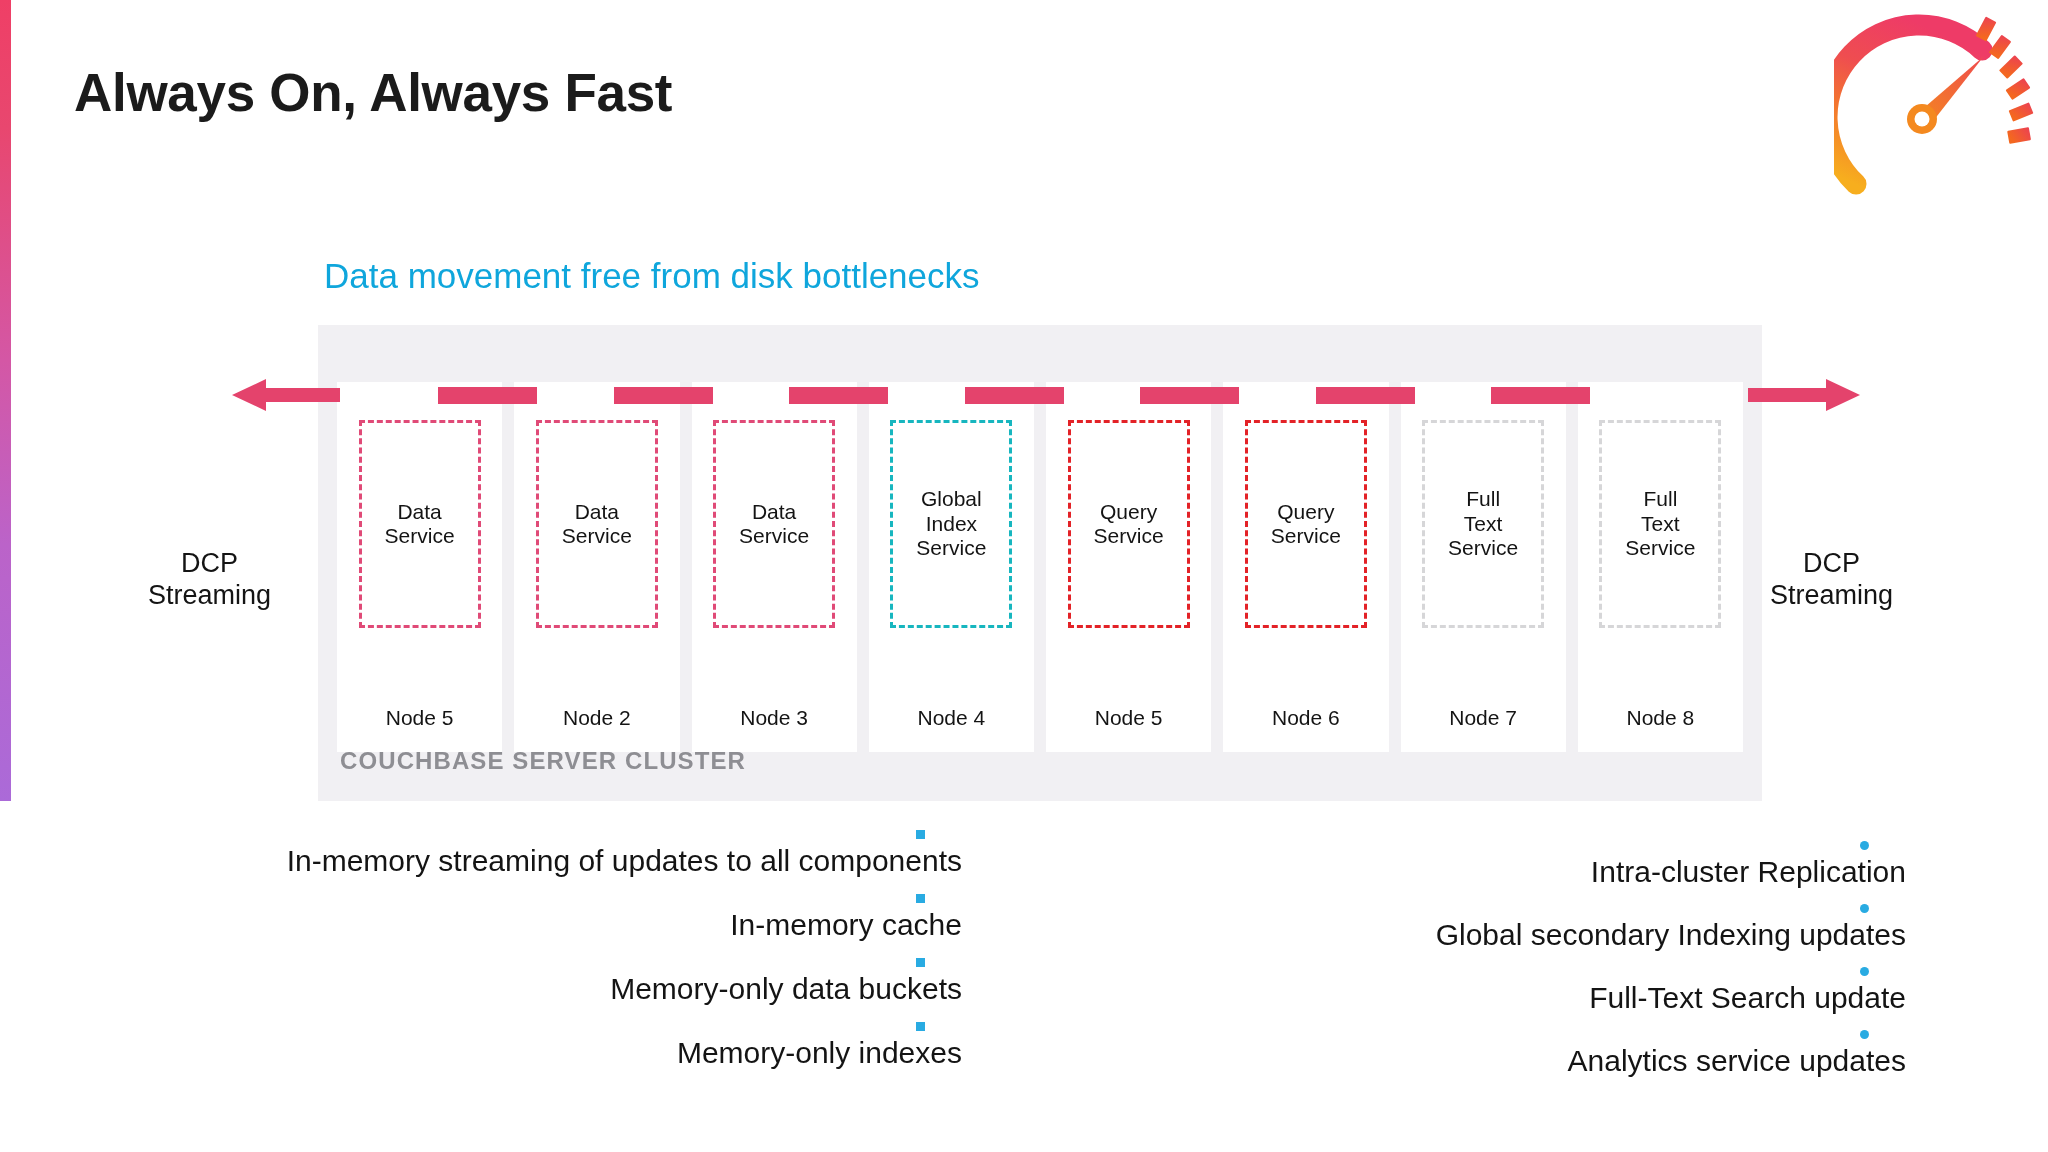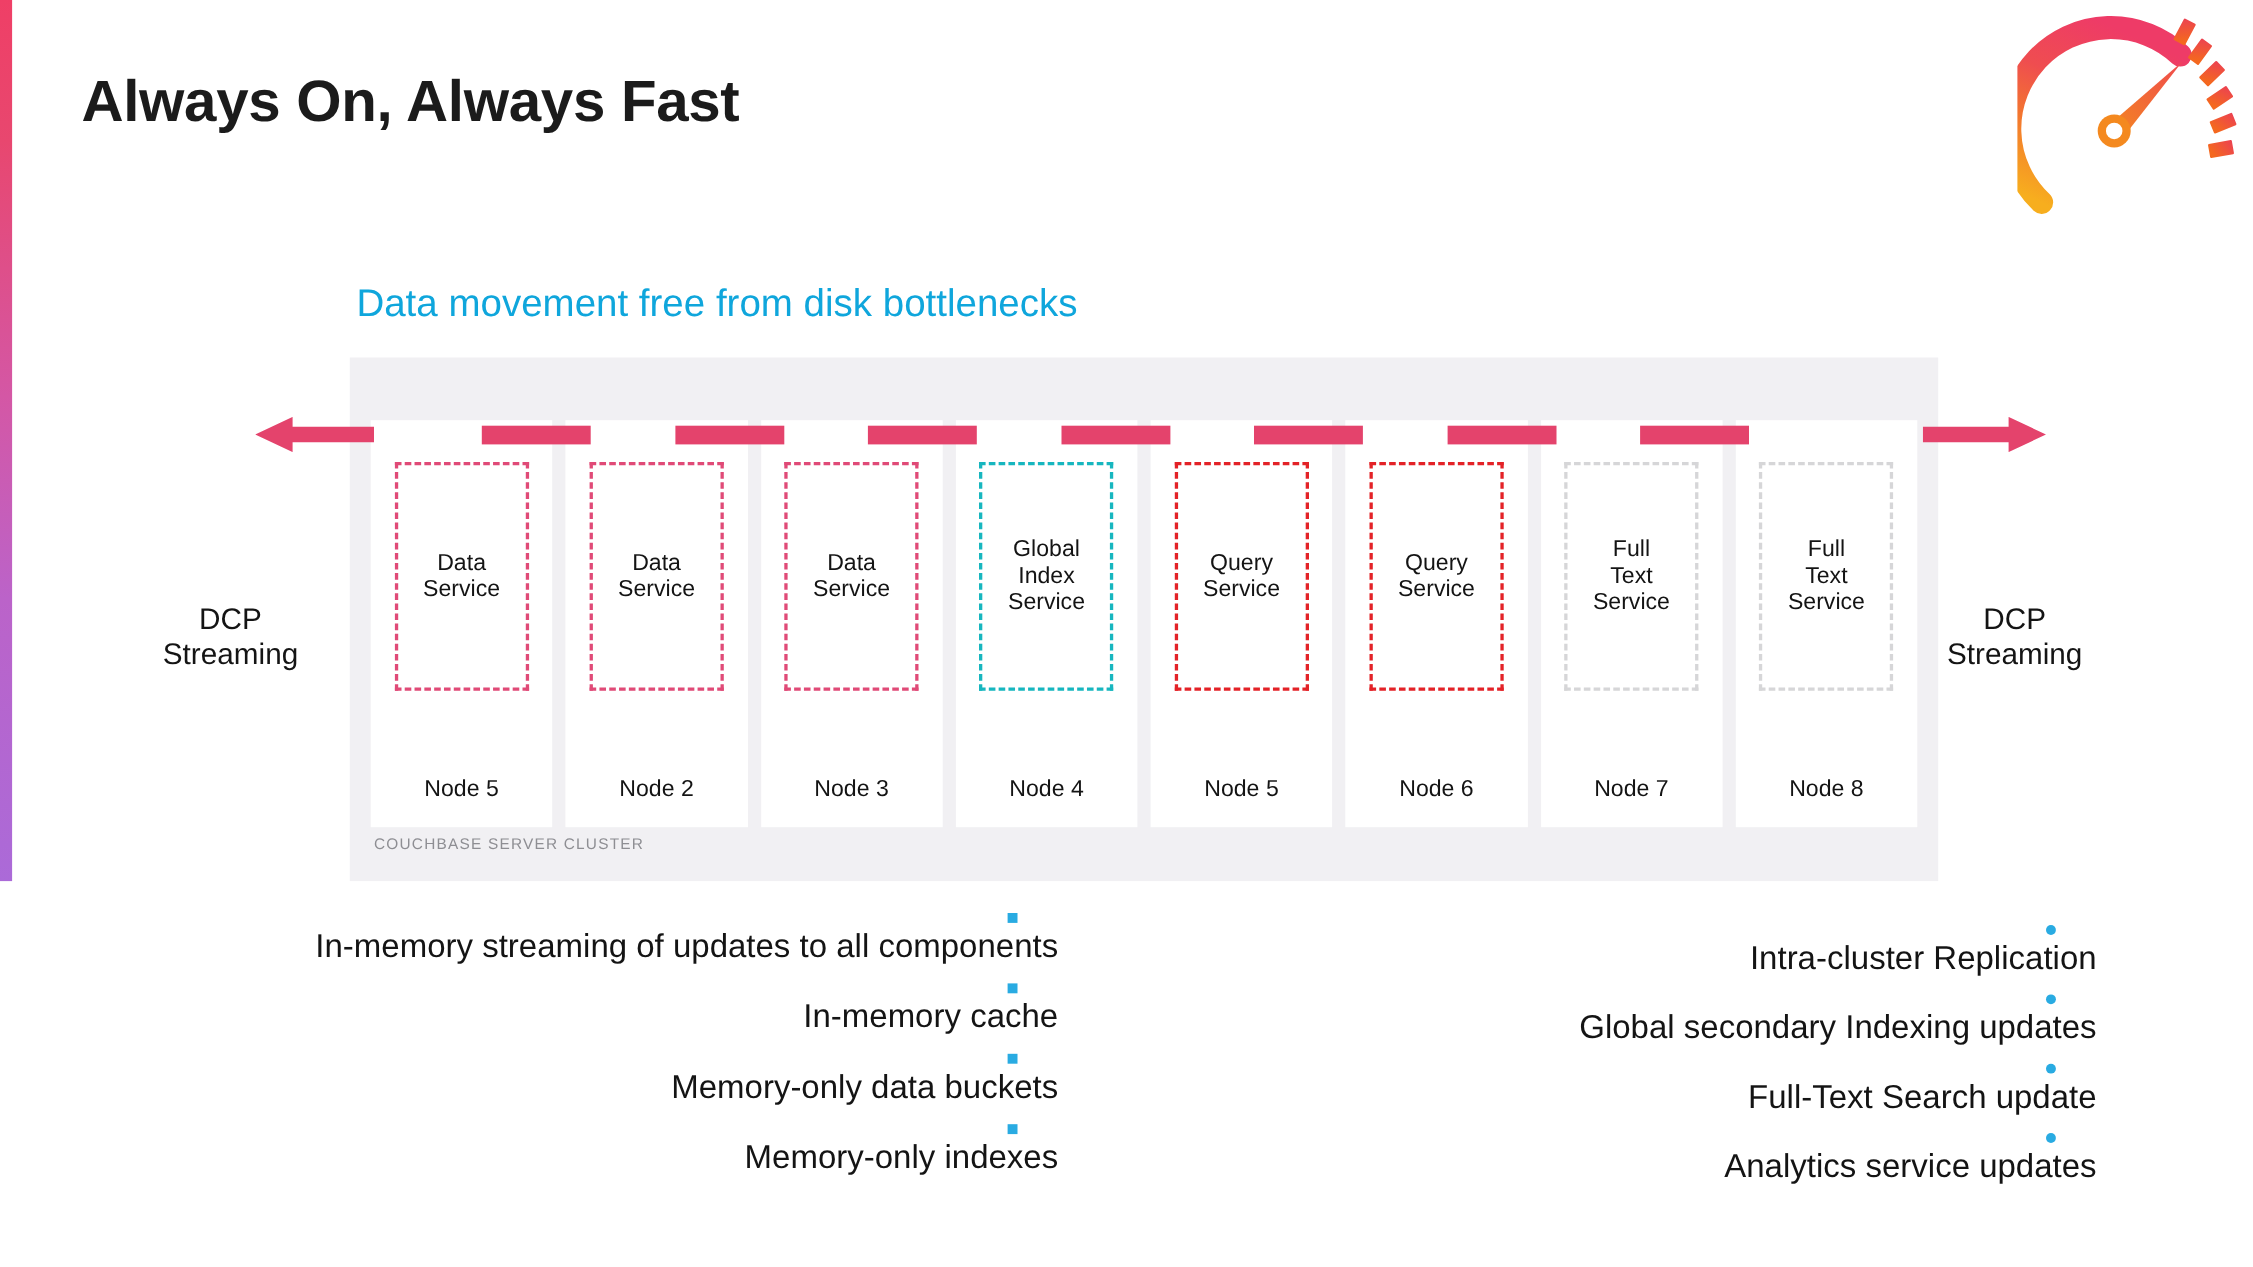"COUCHBASE SERVER CLUSTER" .cluster-footer { font-size: 14px -> 24px; font-weight: normal -> bold }
